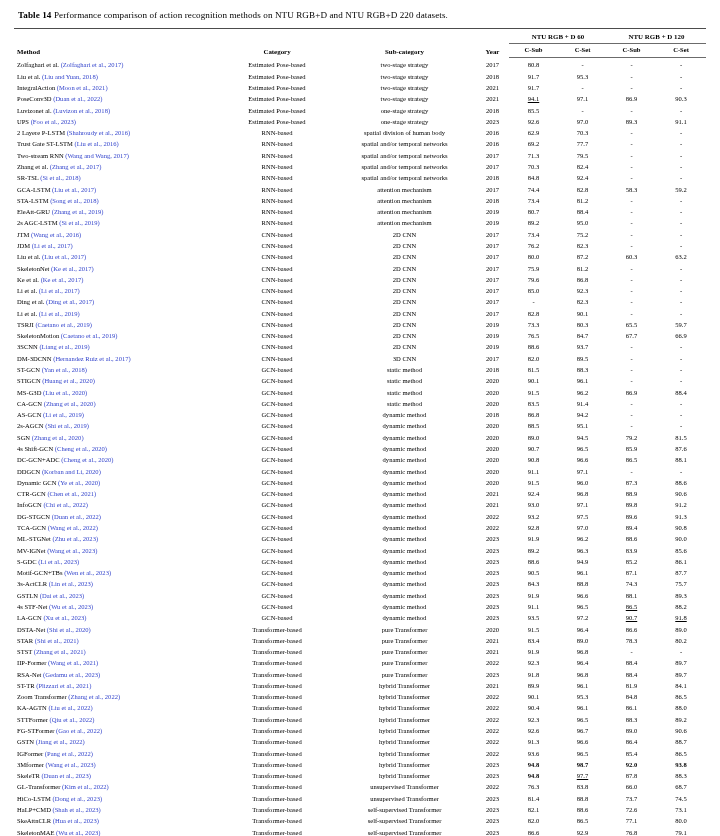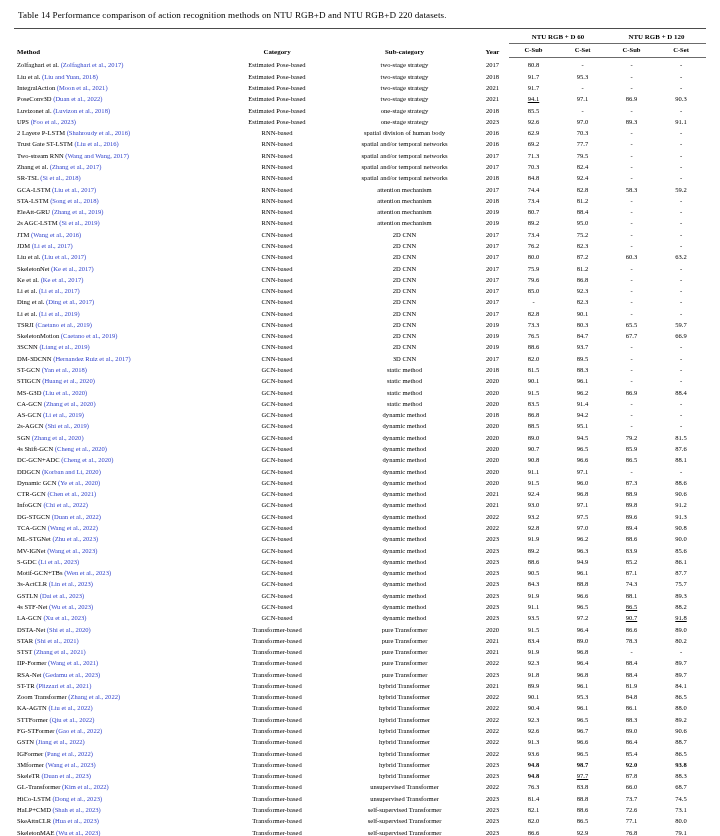"Table 14" .caption .tbl-label { font-weight: normal -> bold }
